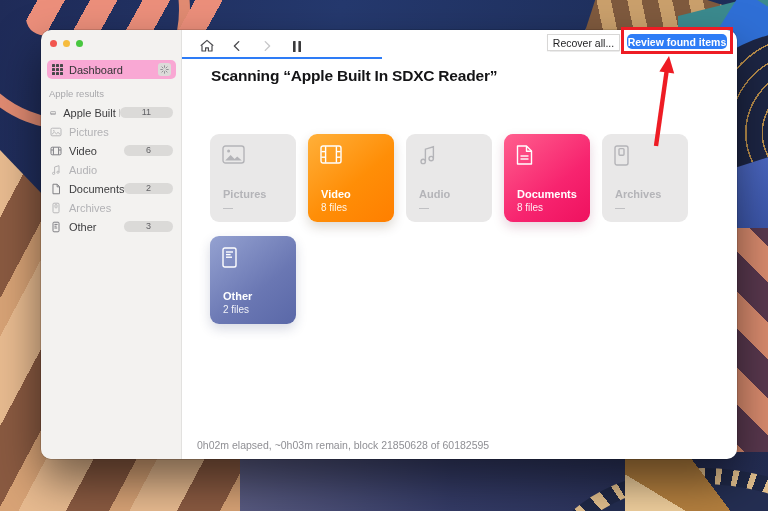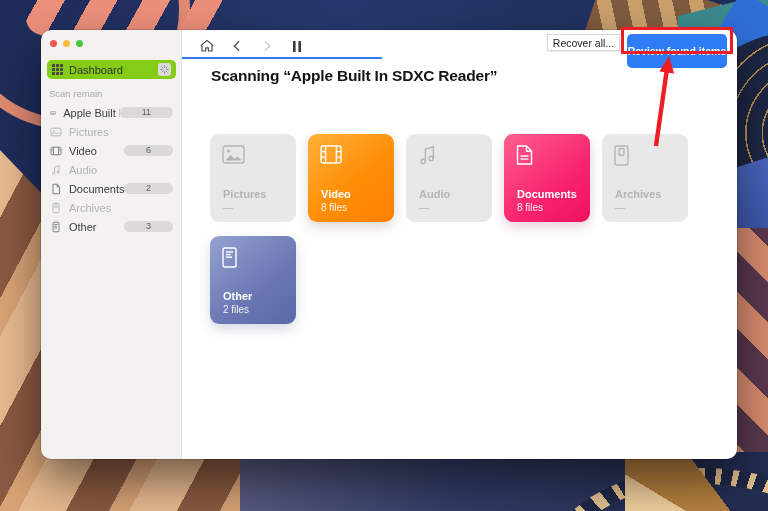"Review found items" .btn-review { height: 34px -> 15px }
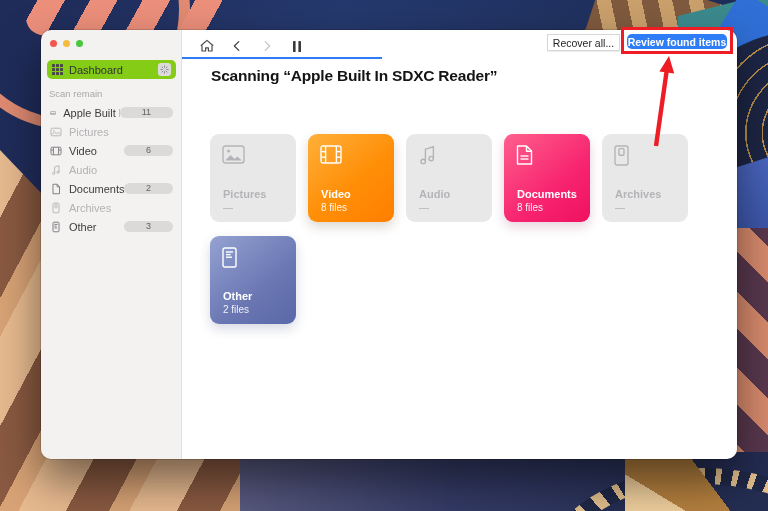"Dashboard" .dash-item { background: #84cc16 -> #f9a8d4 }
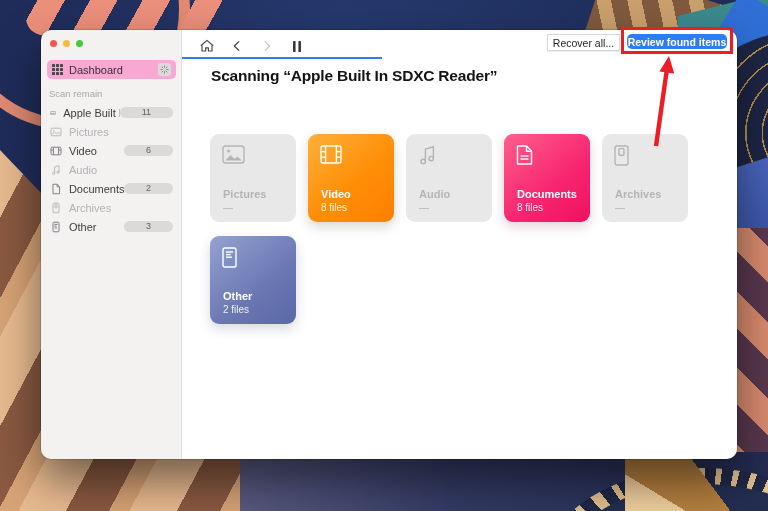"Scan remain" div.section-label { text: Scan remain -> Apple results }
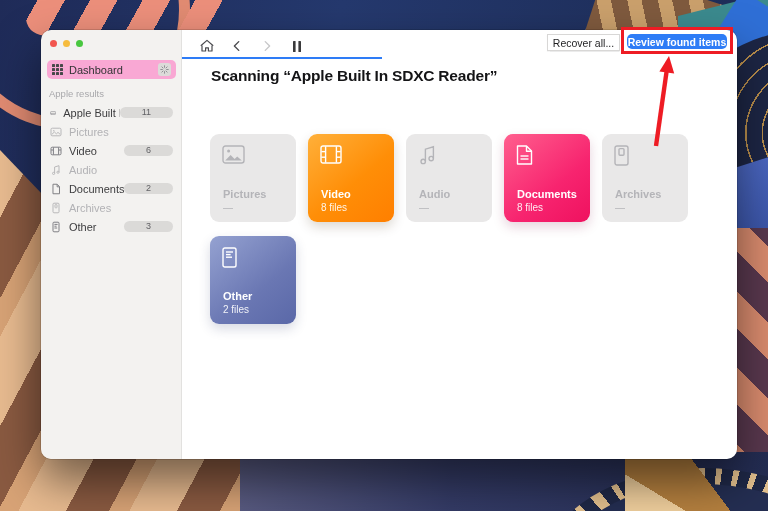"0h02m elapsed, ~0h03m remain, block" div.status-text { html: none -> <div>0h02m elapsed, ~0h03m remain, block 21850628 of 60182595</div> }
